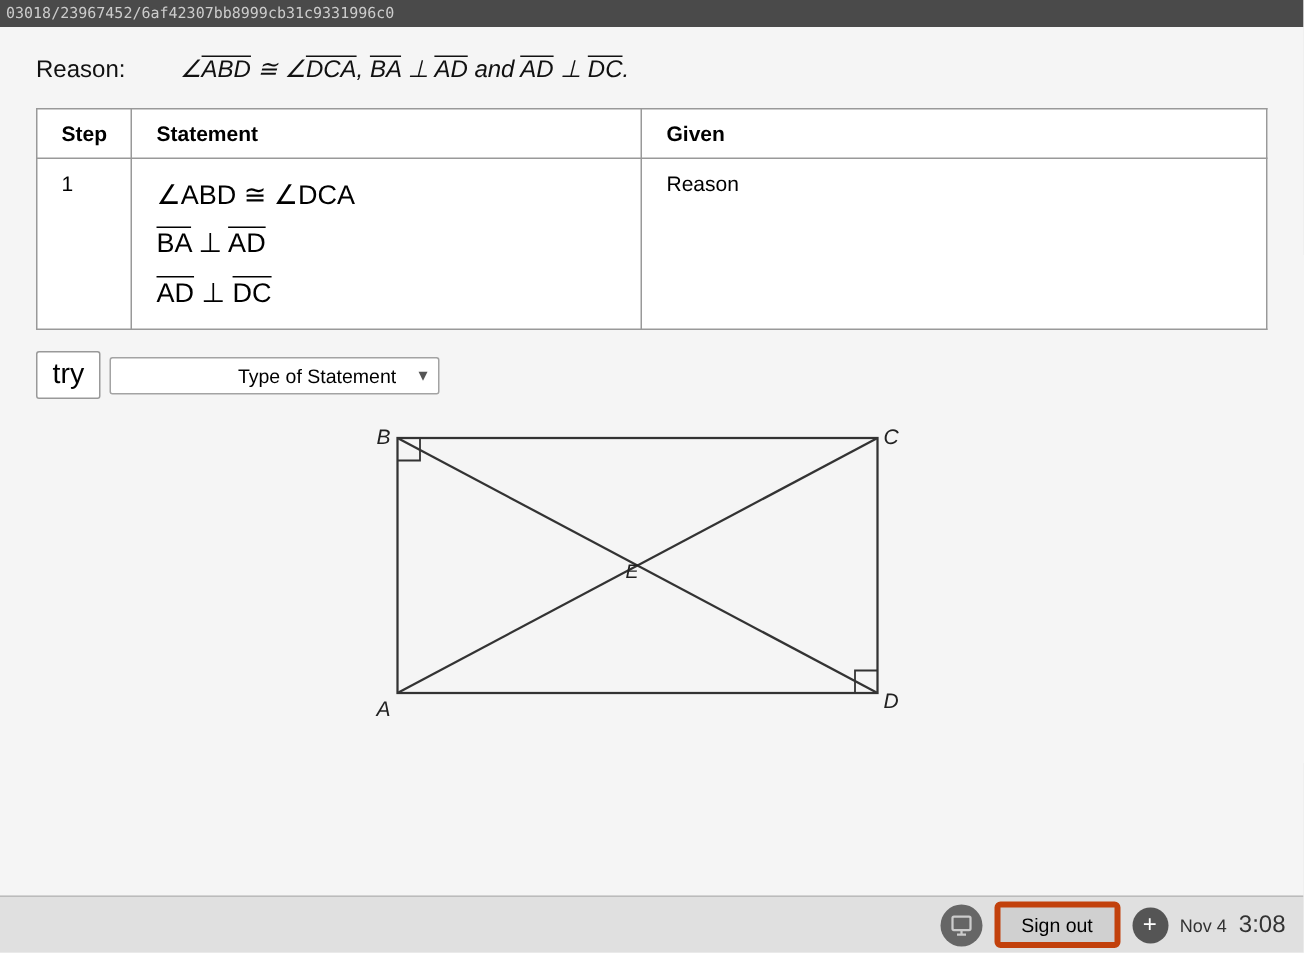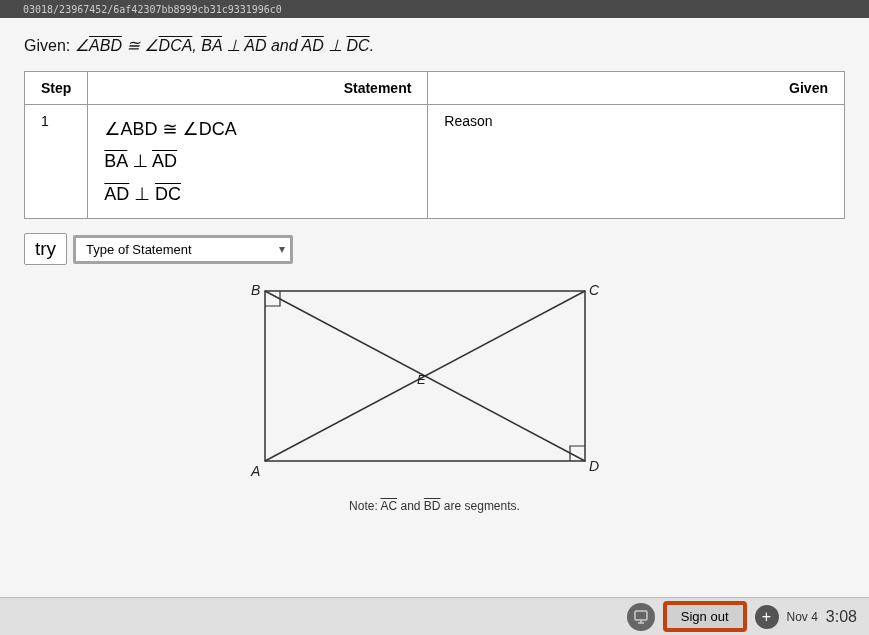"03018/23967452/6af42307bb8999cb31c933199" .top-bar { padding: 0 23px -> 0 4px }
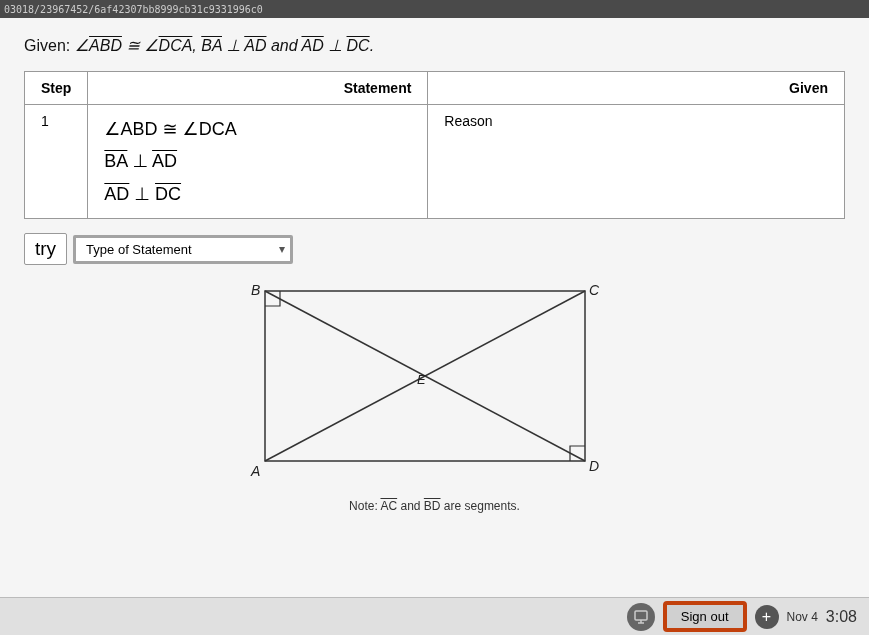"Given:" span { text: Given -> Reason }
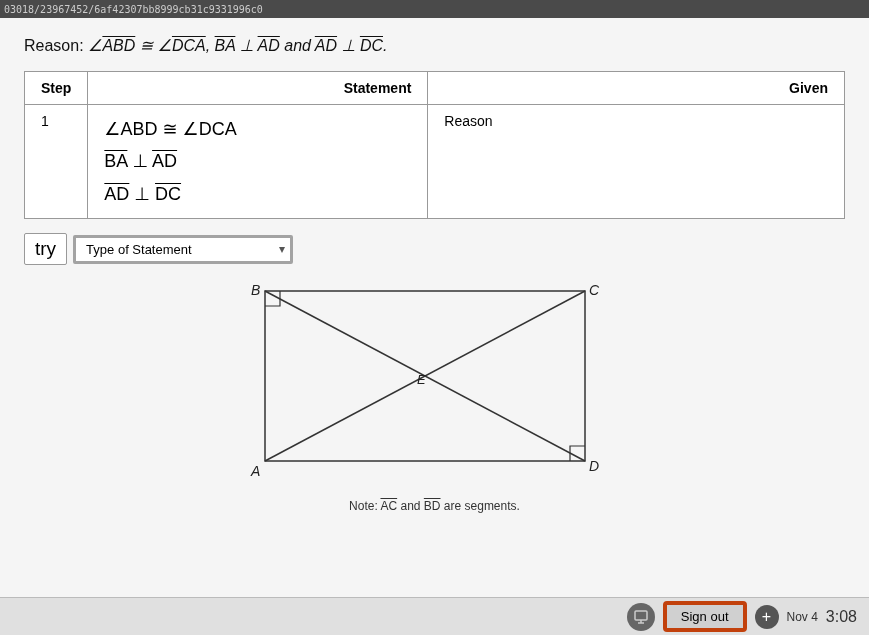"∠ABD ≅ ∠DCA, BA ⊥" .math { margin-left: none -> 32px }
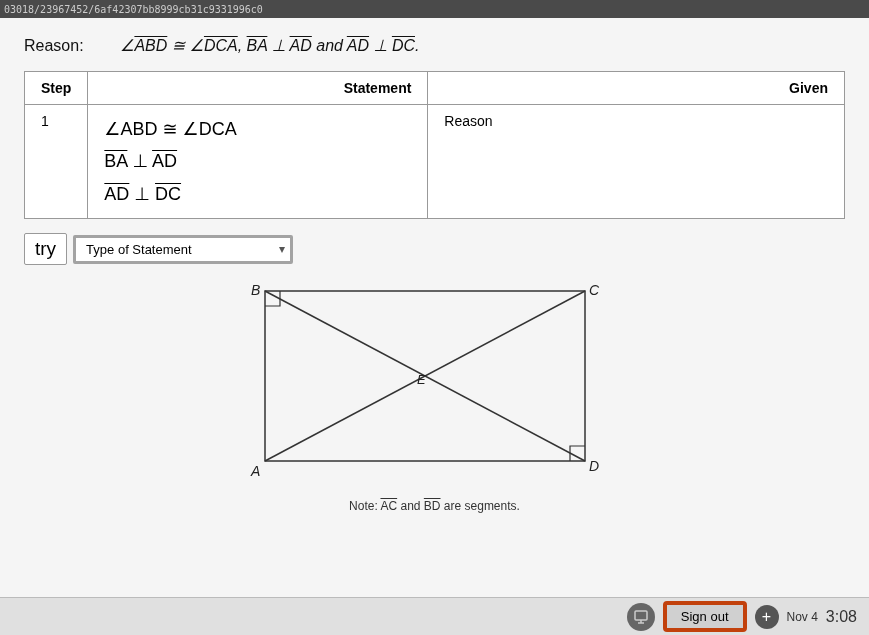"Step" .proof-table th { text-align: right -> left }
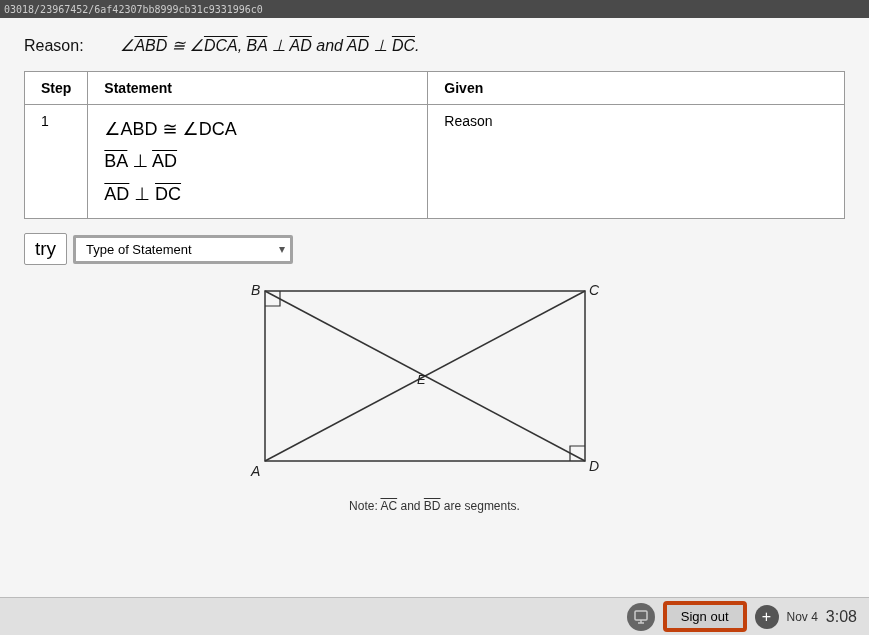"Type of Statement" .type-dropdown { border: 3px solid #a3a3a3 -> 1px solid #a3a3a3; text-align: none -> right }
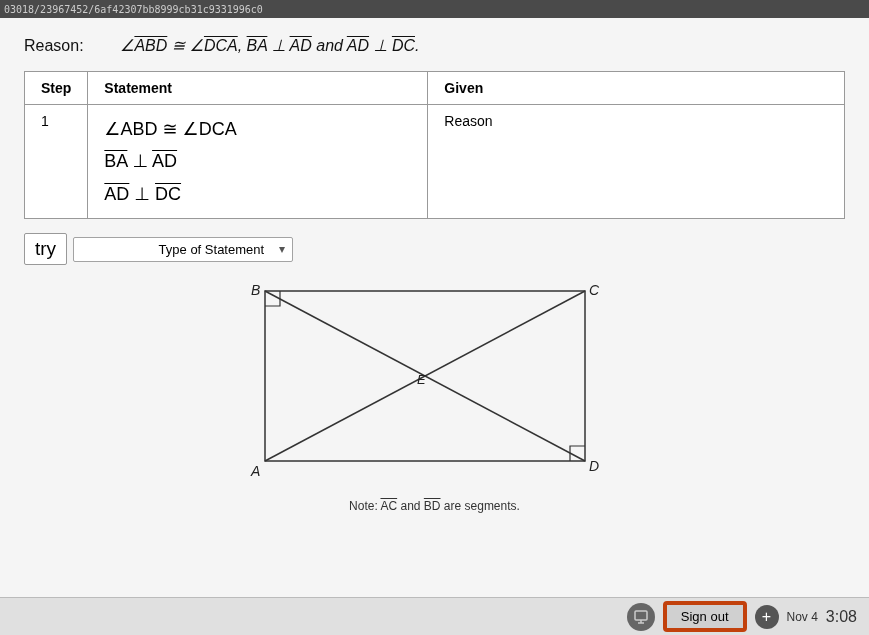"Note: AC and BD are" p.diagram-note { html: <p> Note: <span>AC</span> and <span>BD</span> are segments. </p> -> none }
